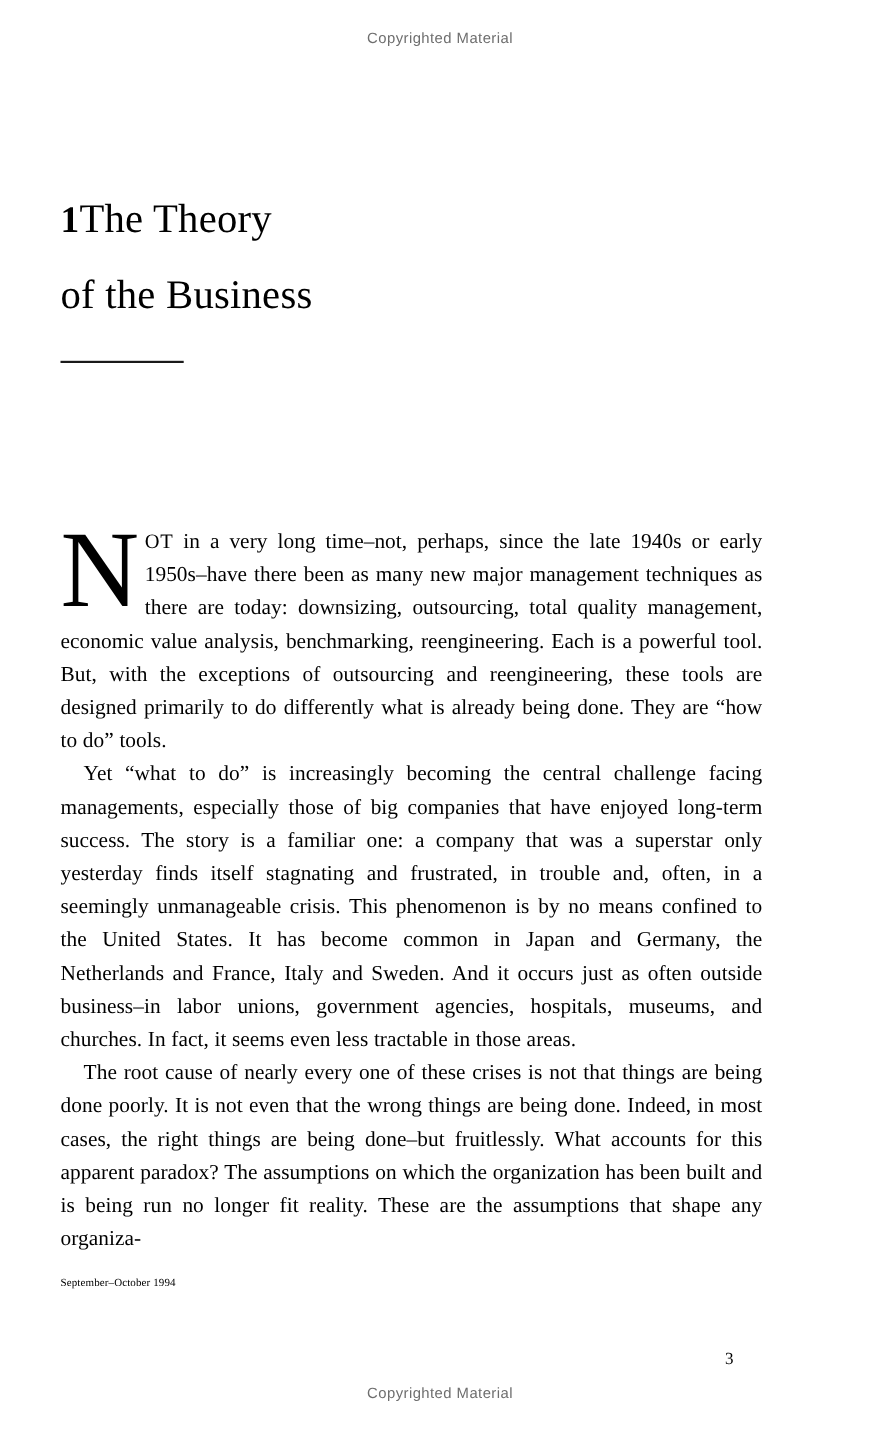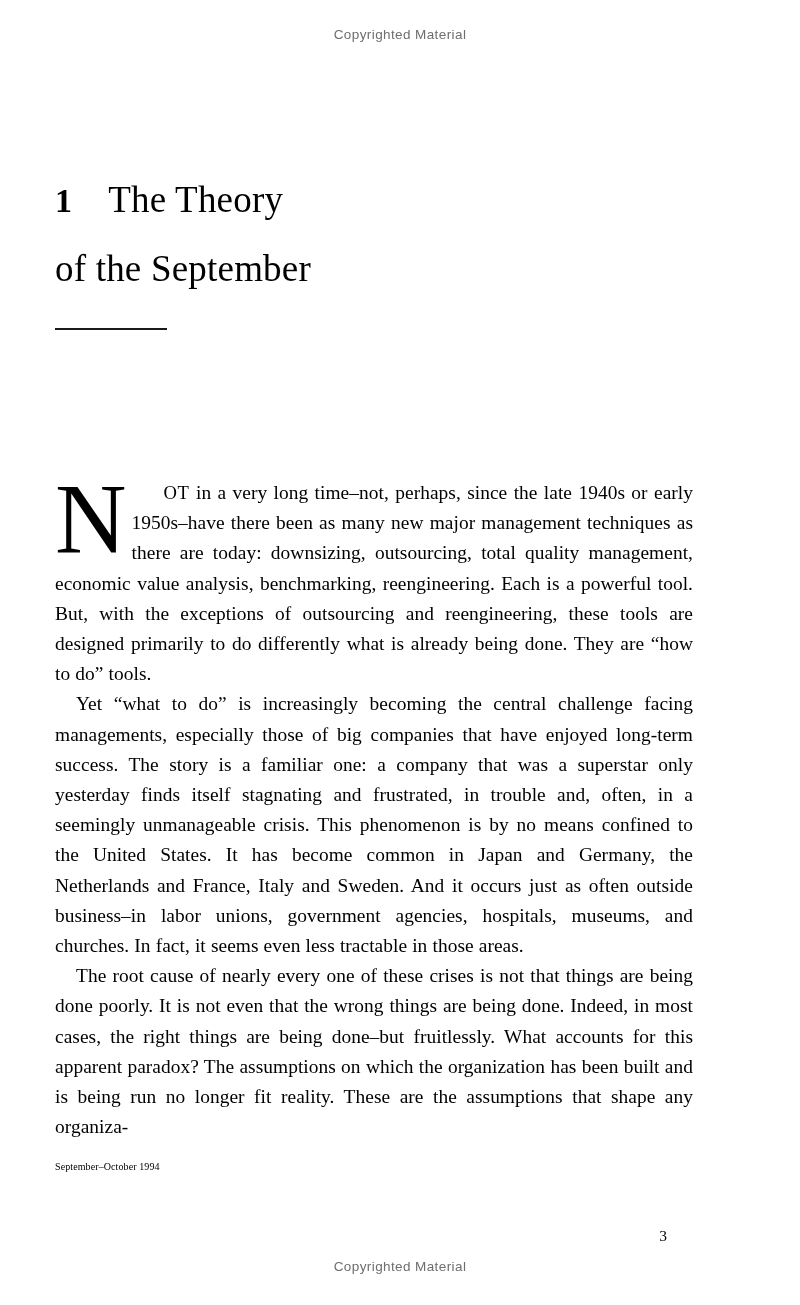"The Theory" span.chapter-title-part { margin-left: 36px -> none }
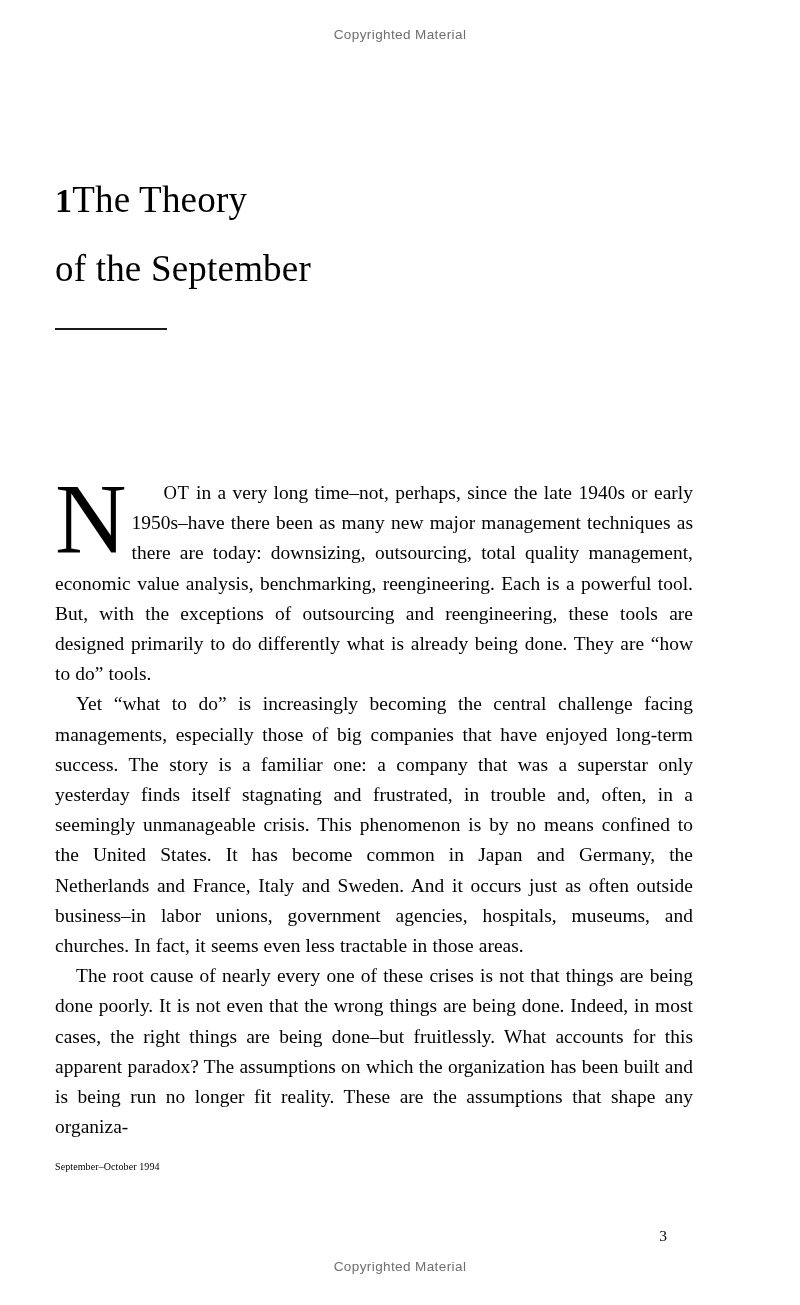"of the September" span.chapter-title-part { text: September -> Business }
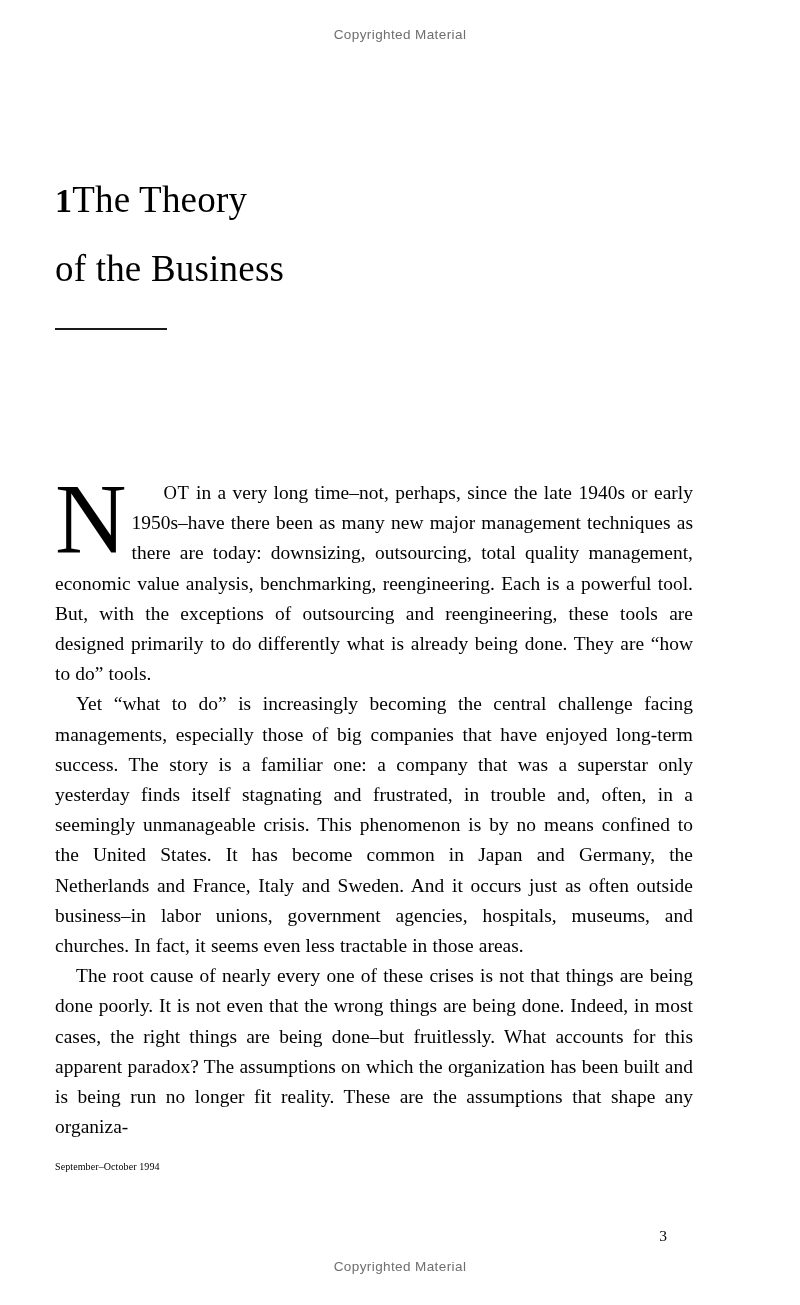"OT" .smallcaps { margin-left: 32px -> none }
